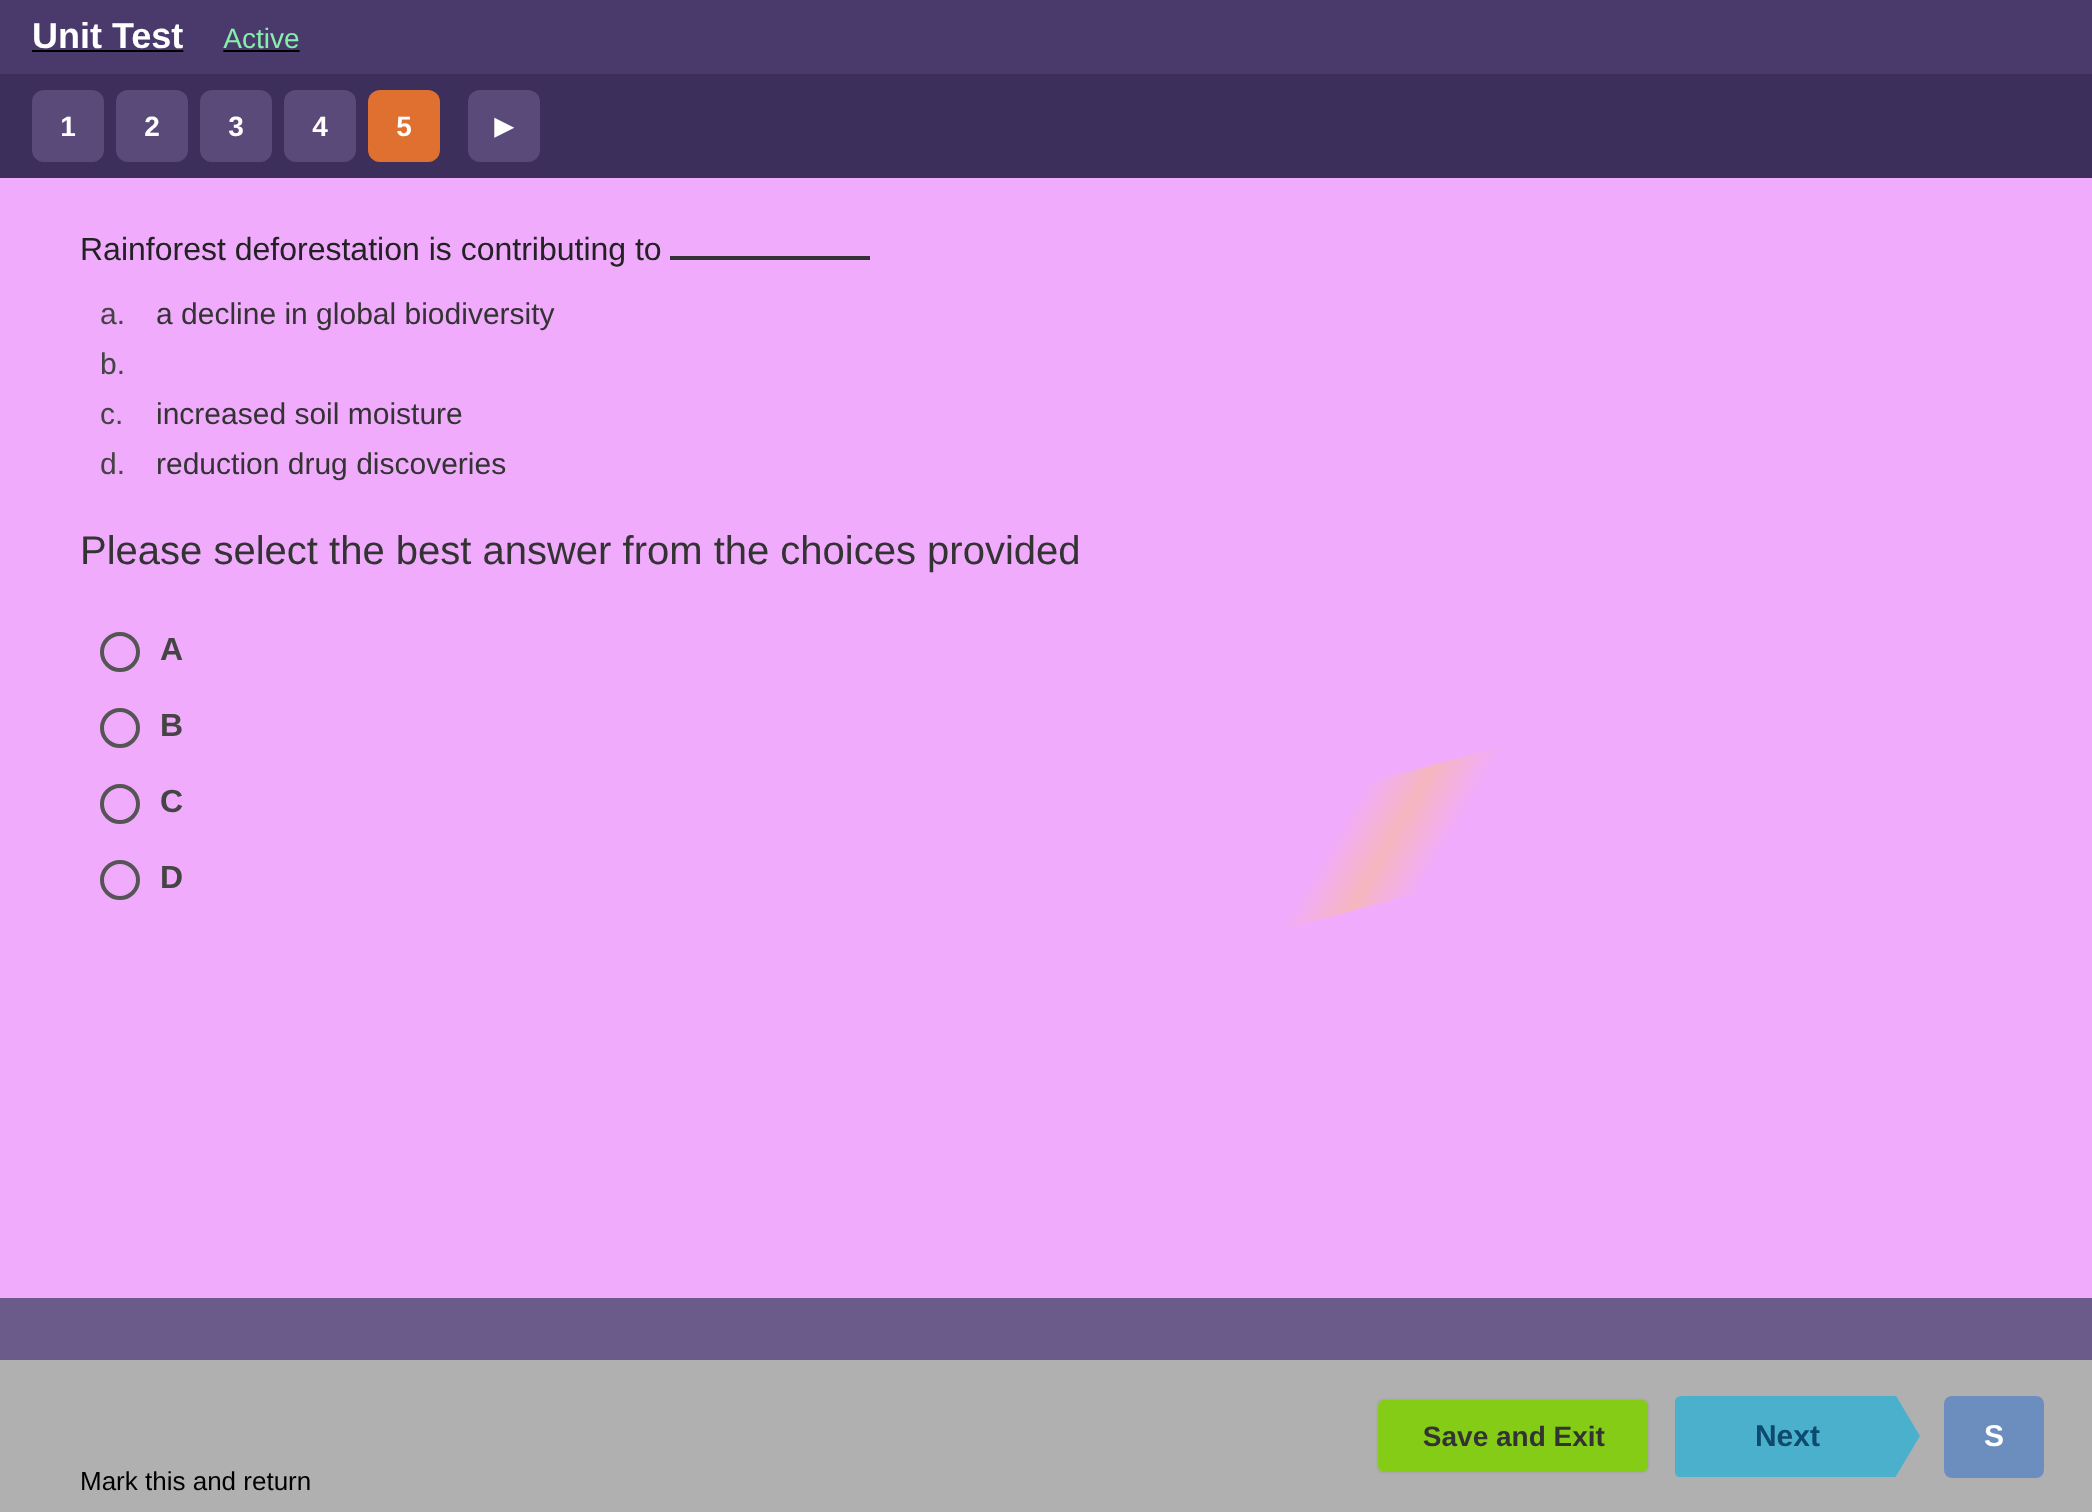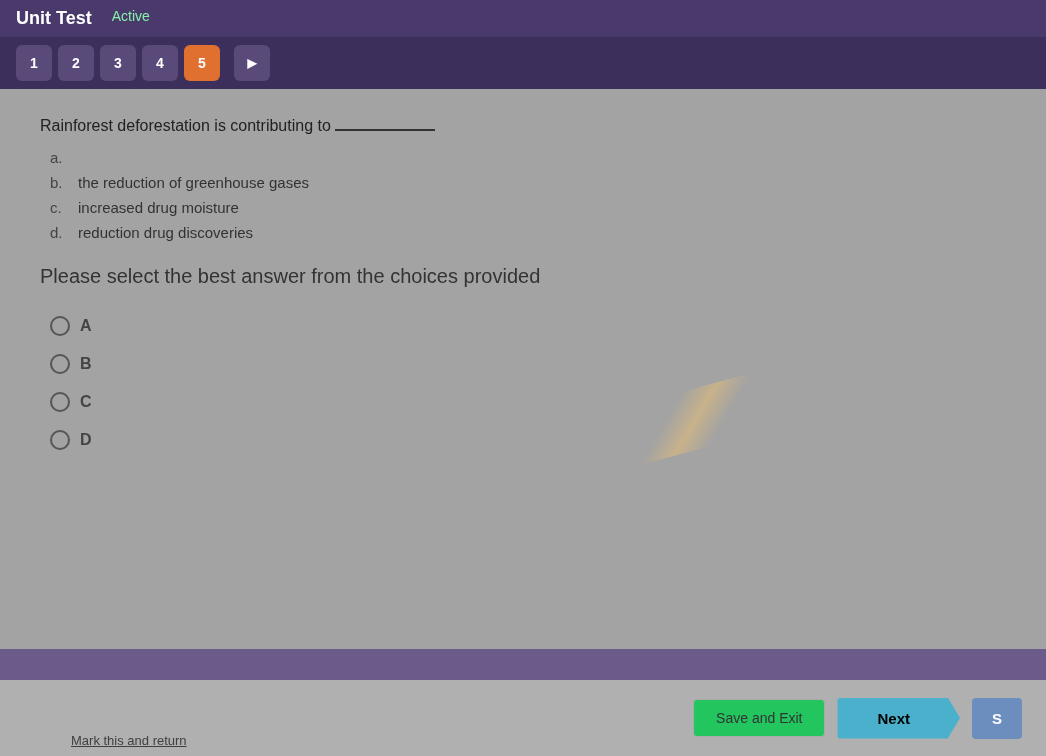"Unit Test" .top-bar { align-items: none -> center; text-decoration: none -> underline }
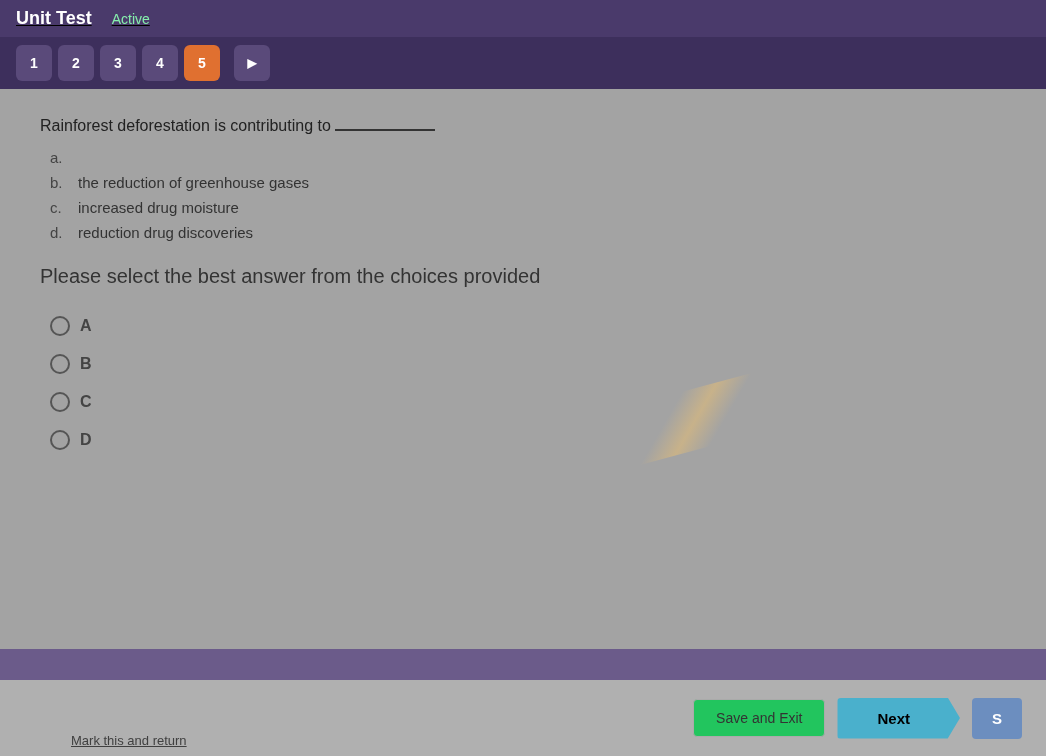"Rainforest deforestation is contributing" .main-content { background: #a3a3a3 -> #f0abfc }
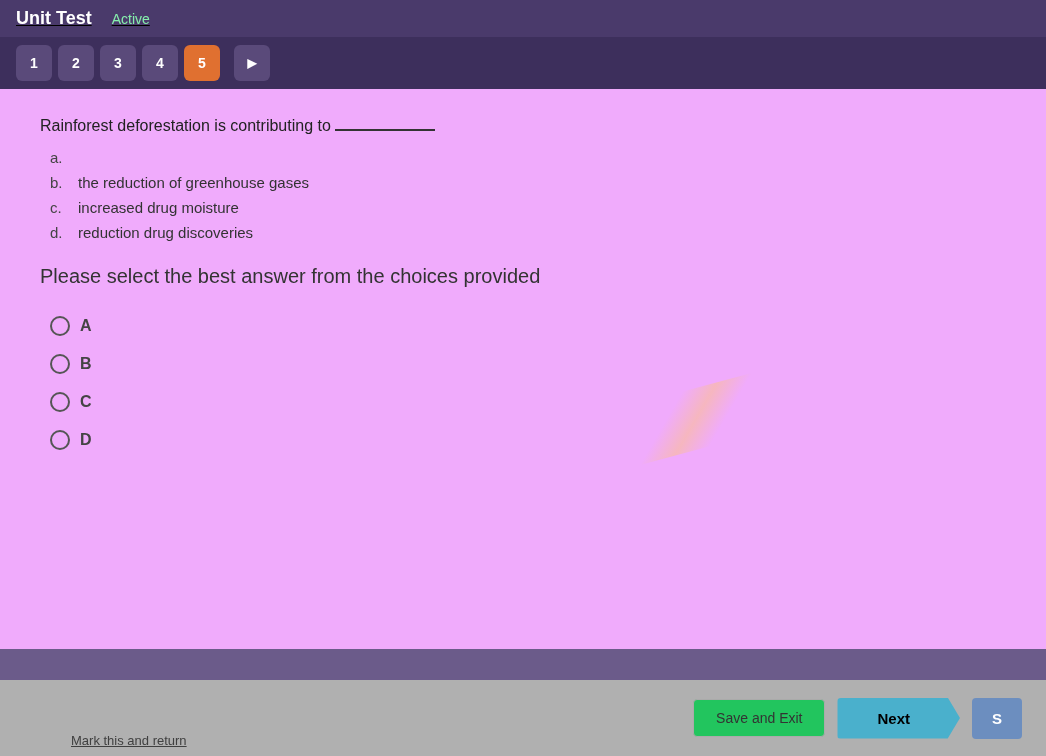"a decline in global biodiversity" span { html: none -> <span>a decline in global biodiversity</span> }
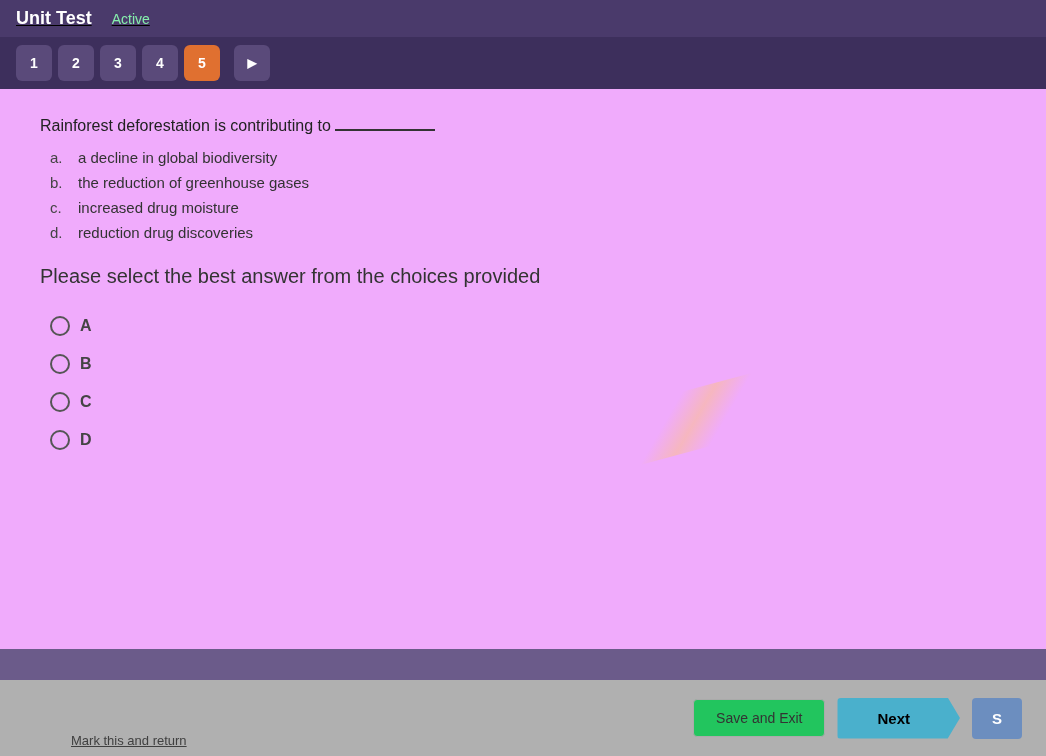"the reduction of greenhouse gases" span { html: <span>the reduction of greenhouse gases</span> -> none }
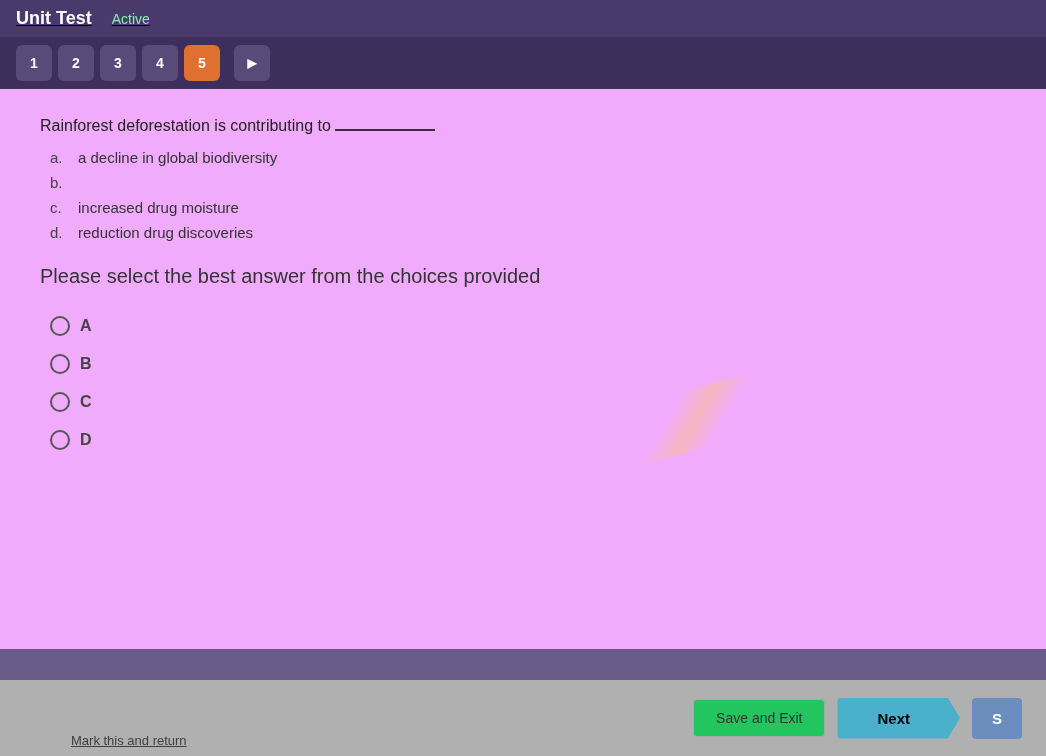"increased drug moisture" span { text: drug -> soil }
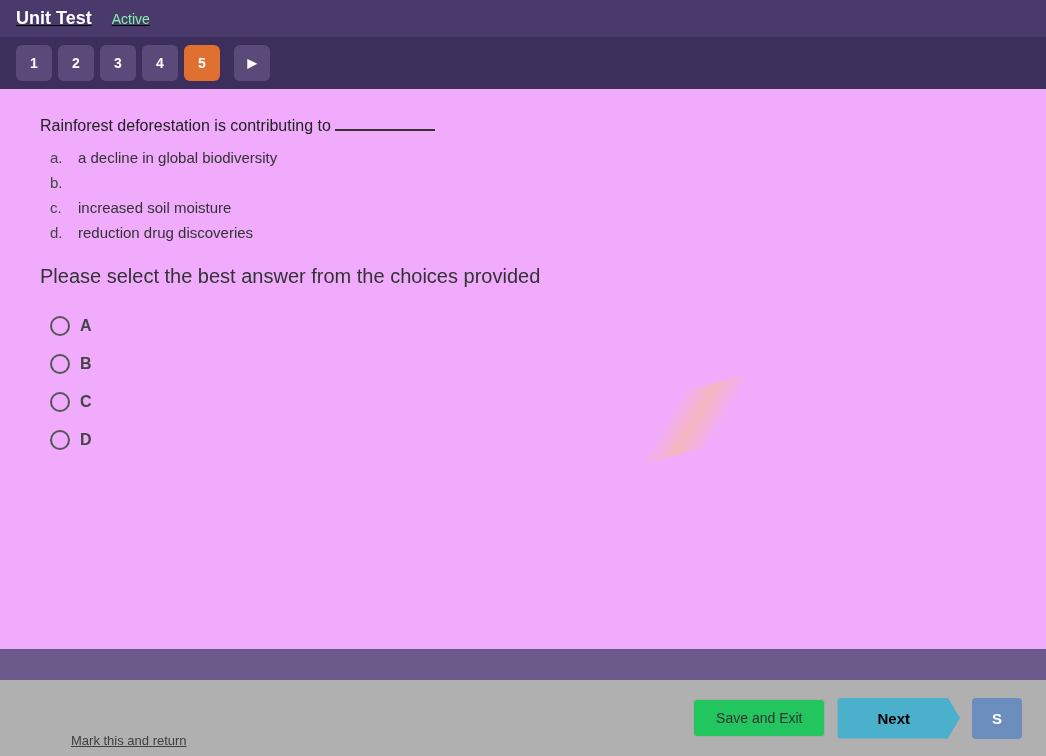"Save and Exit" .btn-save-exit { background: #22c55e -> #84cc16; font-weight: none -> bold }
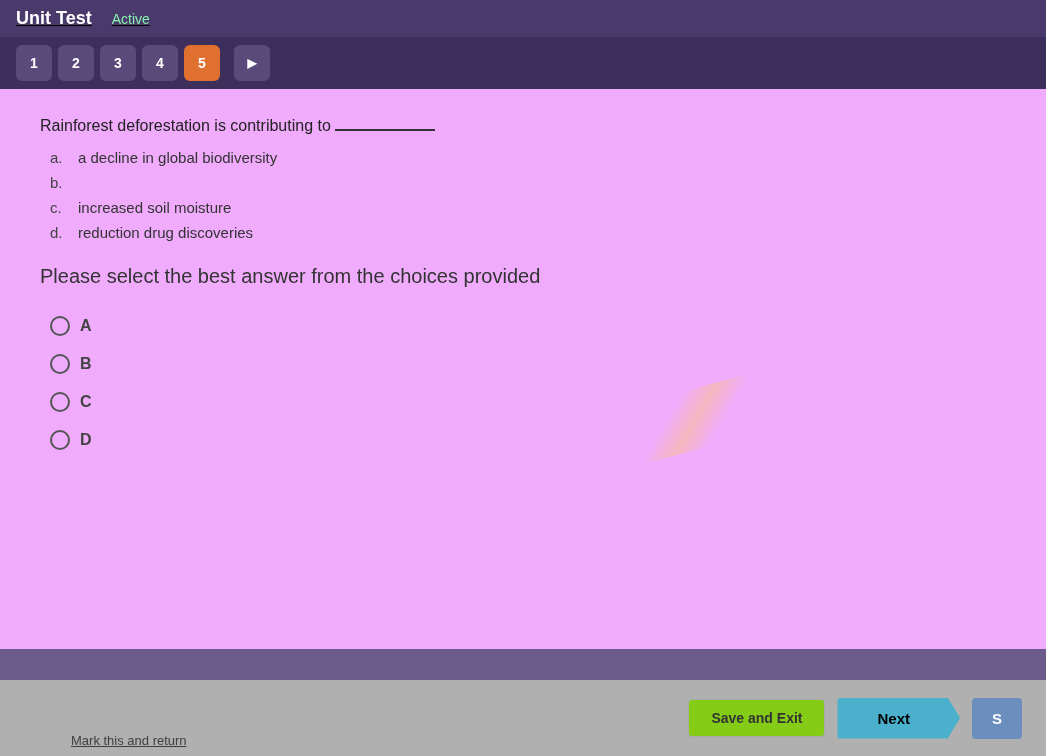"Next" .btn-next { color: #000000 -> #0c4a6e }
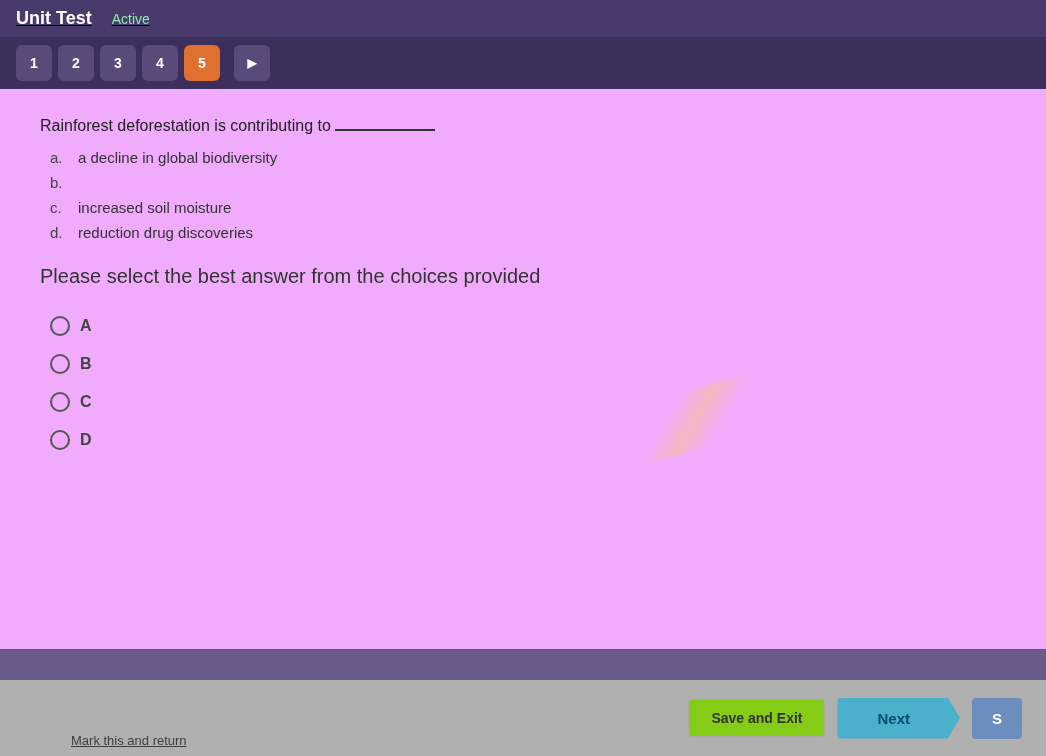"Mark this and return" .mark-return { color: #404040 -> #000000; margin-left: 31px -> none; text-decoration: underline -> none }
